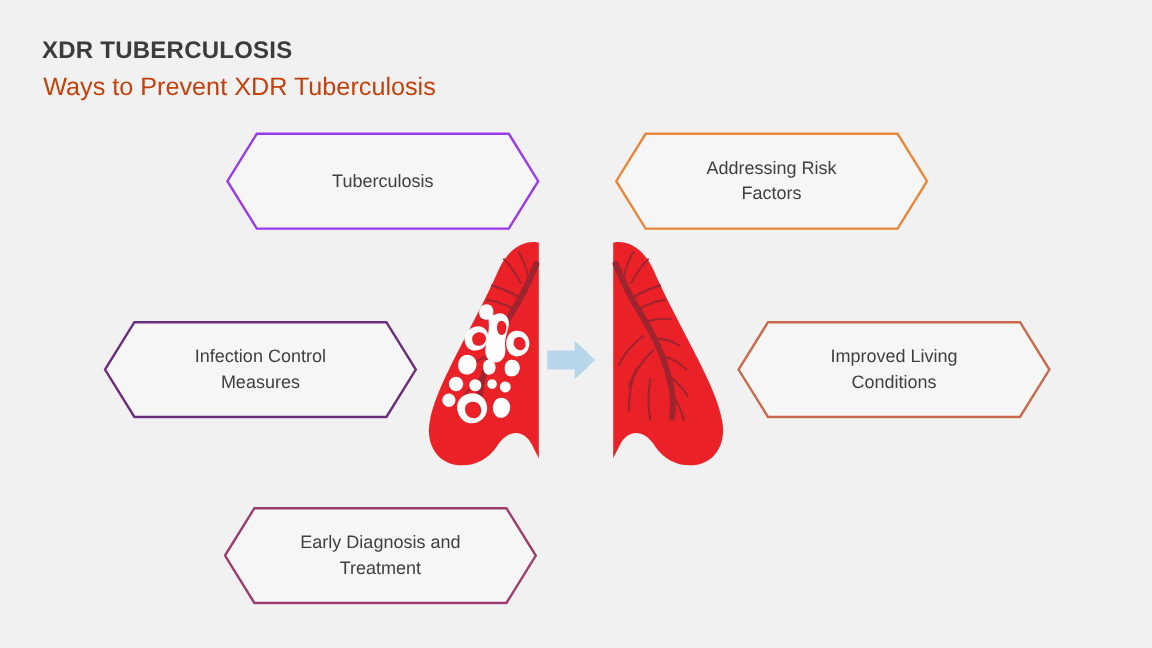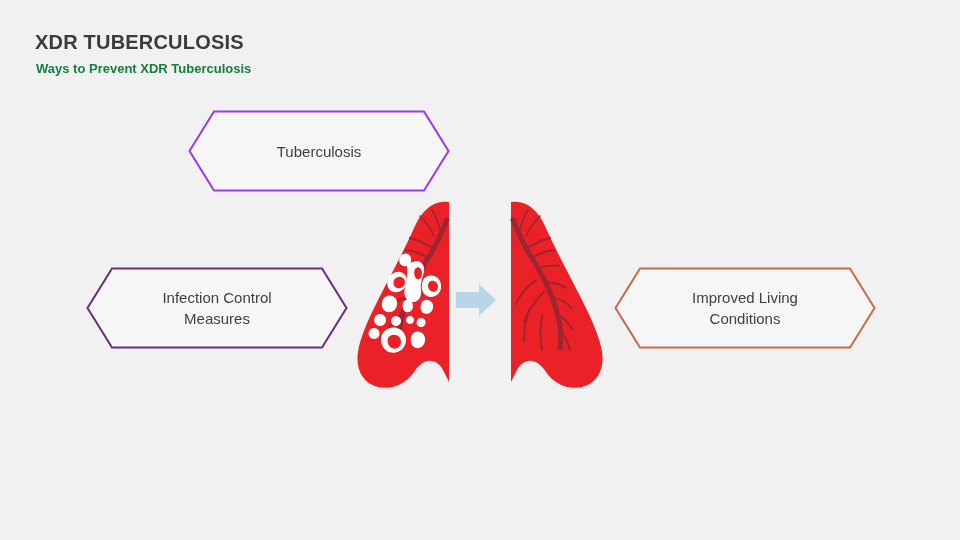"Ways to Prevent XDR Tuberculosis" #subtitle { color: #15803d -> #c2410c; font-size: 13px -> 21px; font-weight: bold -> normal }
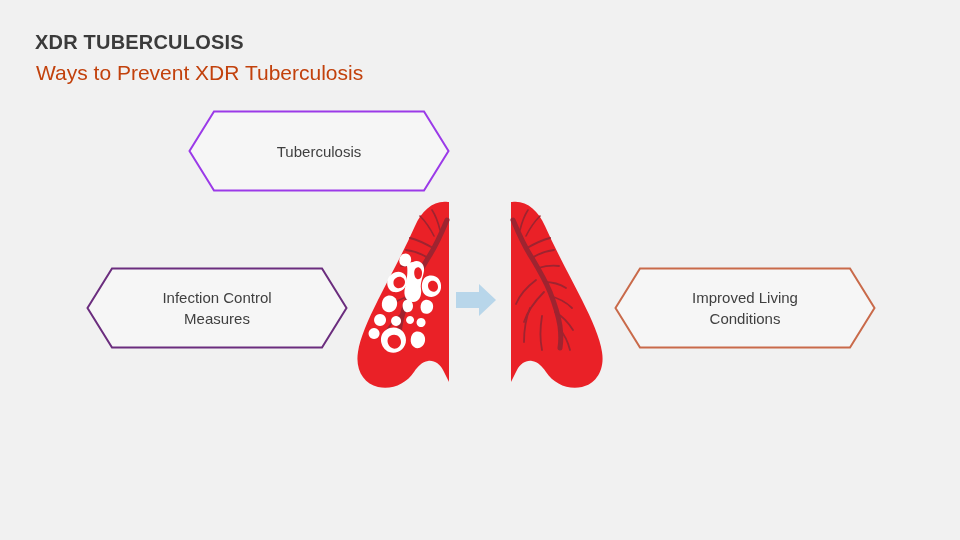"Addressing Risk" div.hex { html: none -> <div> <svg> <polygon></polygon> </svg> <div>Addressing Risk Factors</div> </div> }
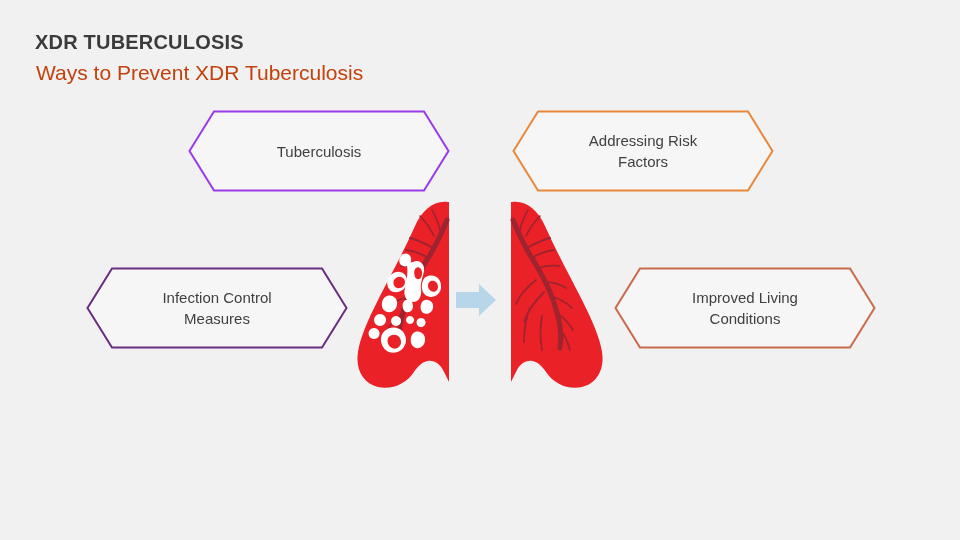"Early Diagnosis and" div.hex { html: none -> <div> <svg> <polygon></polygon> </svg> <div>Early Diagnosis and Treatment</div> </div> }
